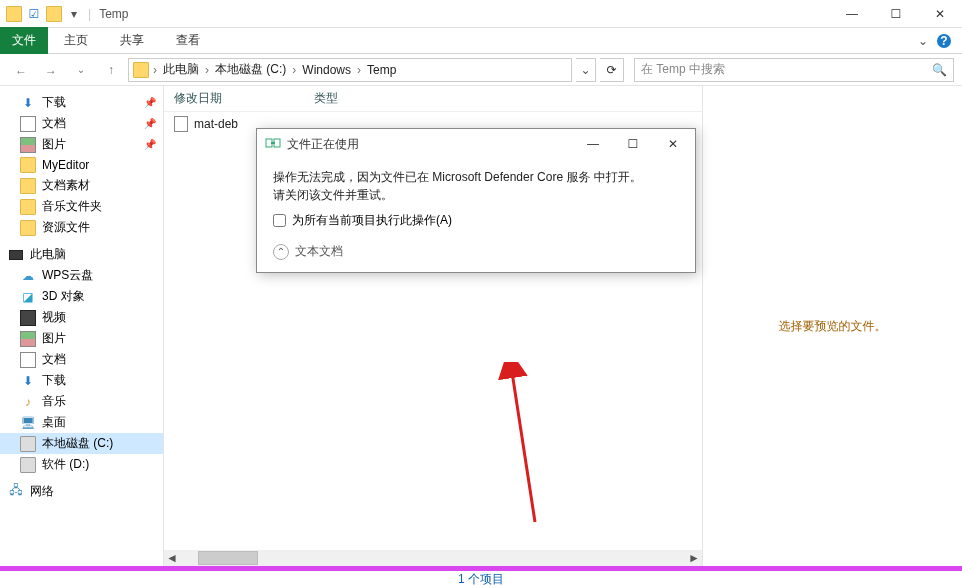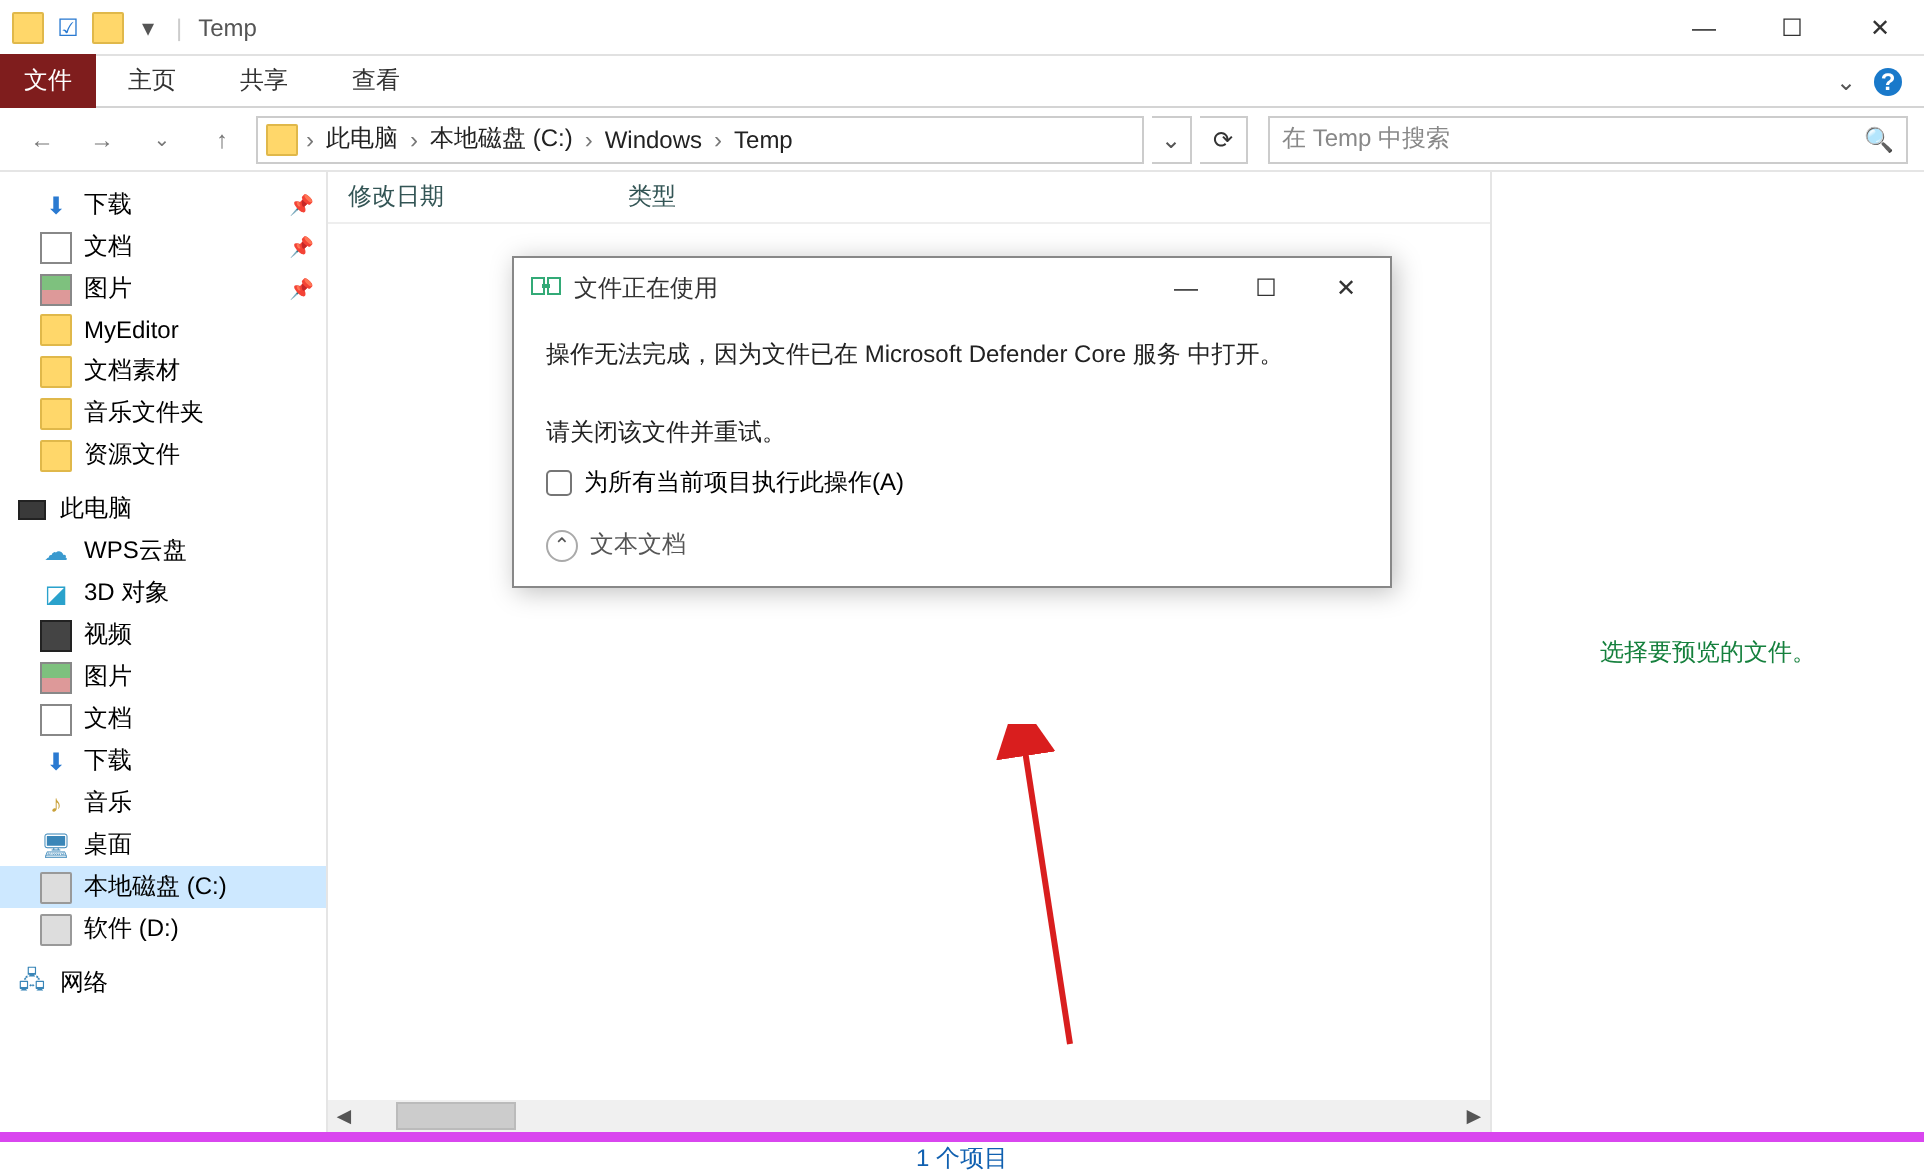"文件" .ribbon .file-tab { background: #7f1d1d -> #15803d }
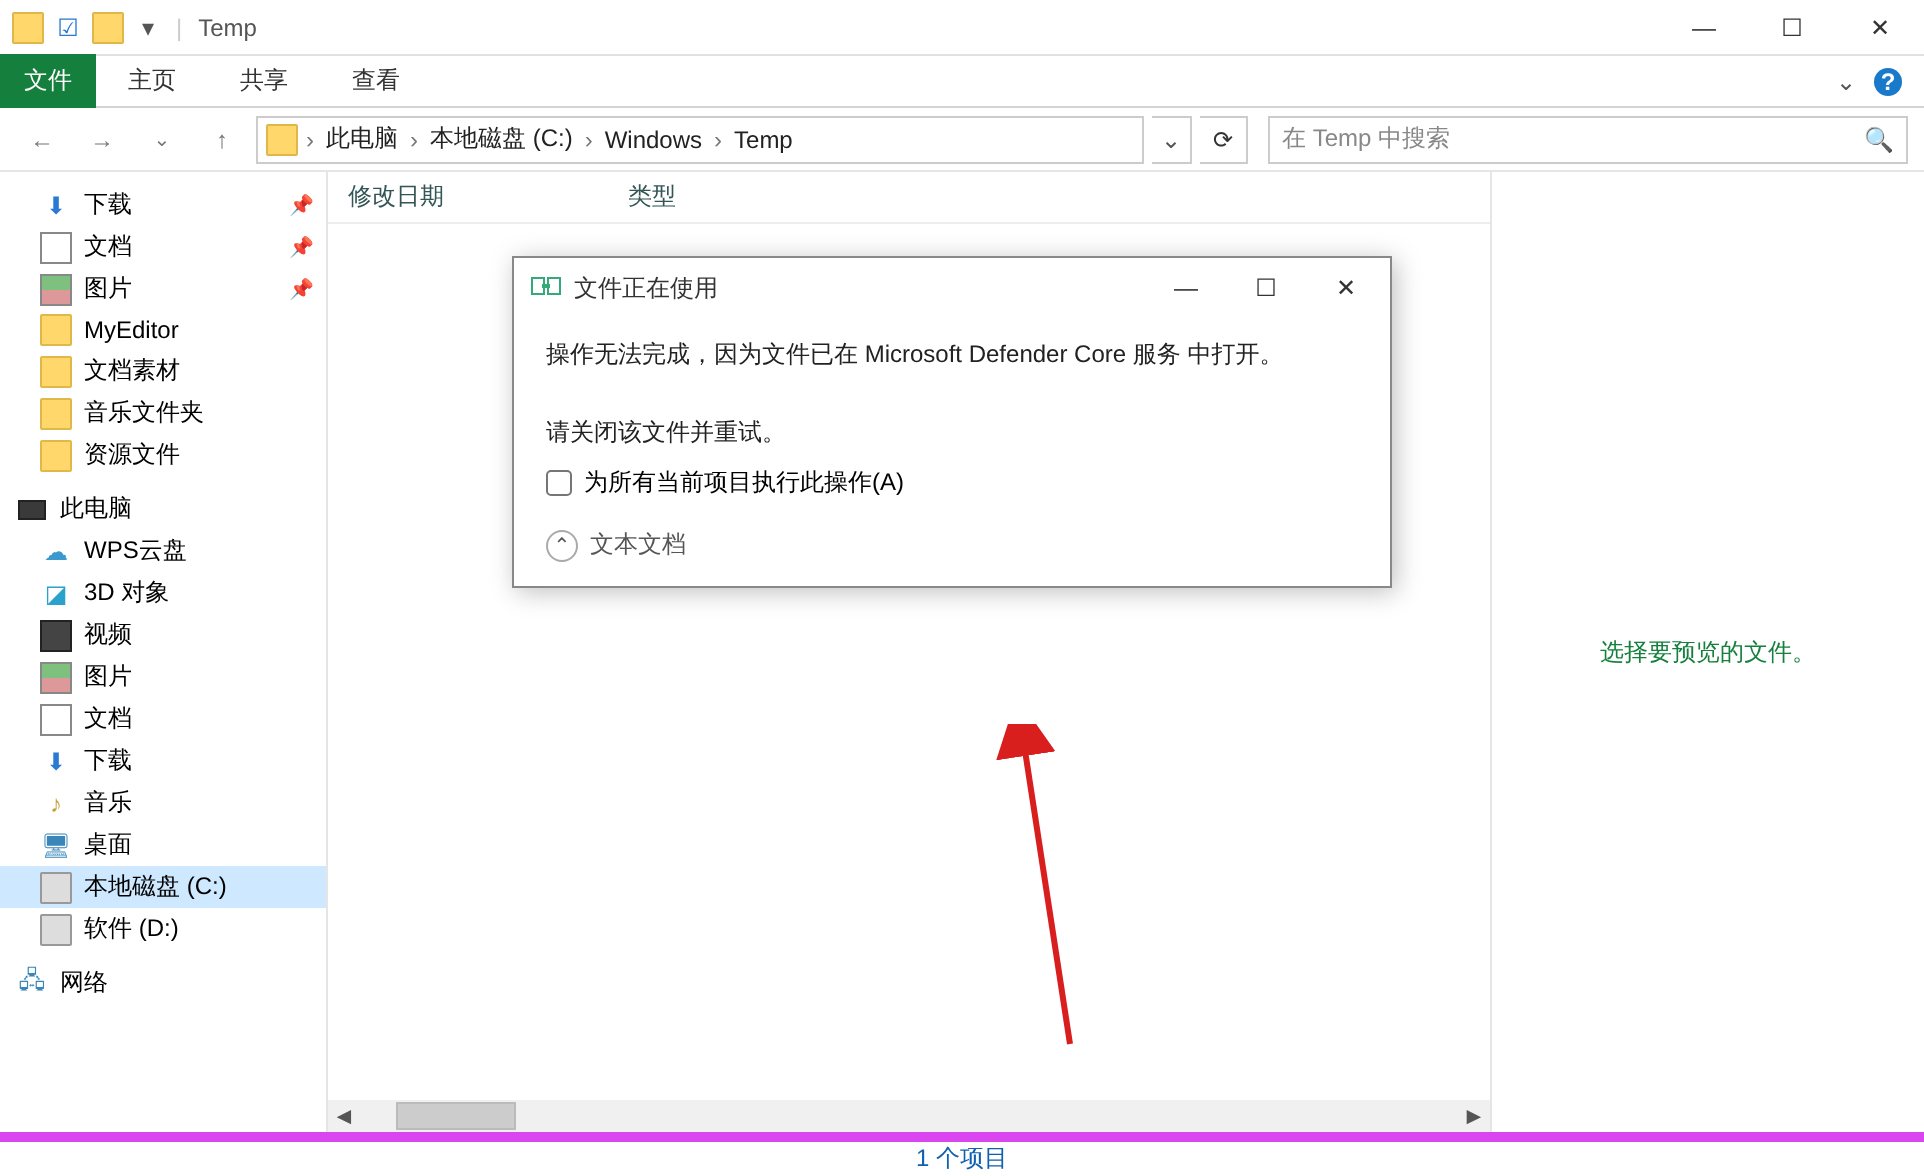"mat-deb" div.row { html: none -> <div> <span></span> <span>mat-deb</span> </div> }
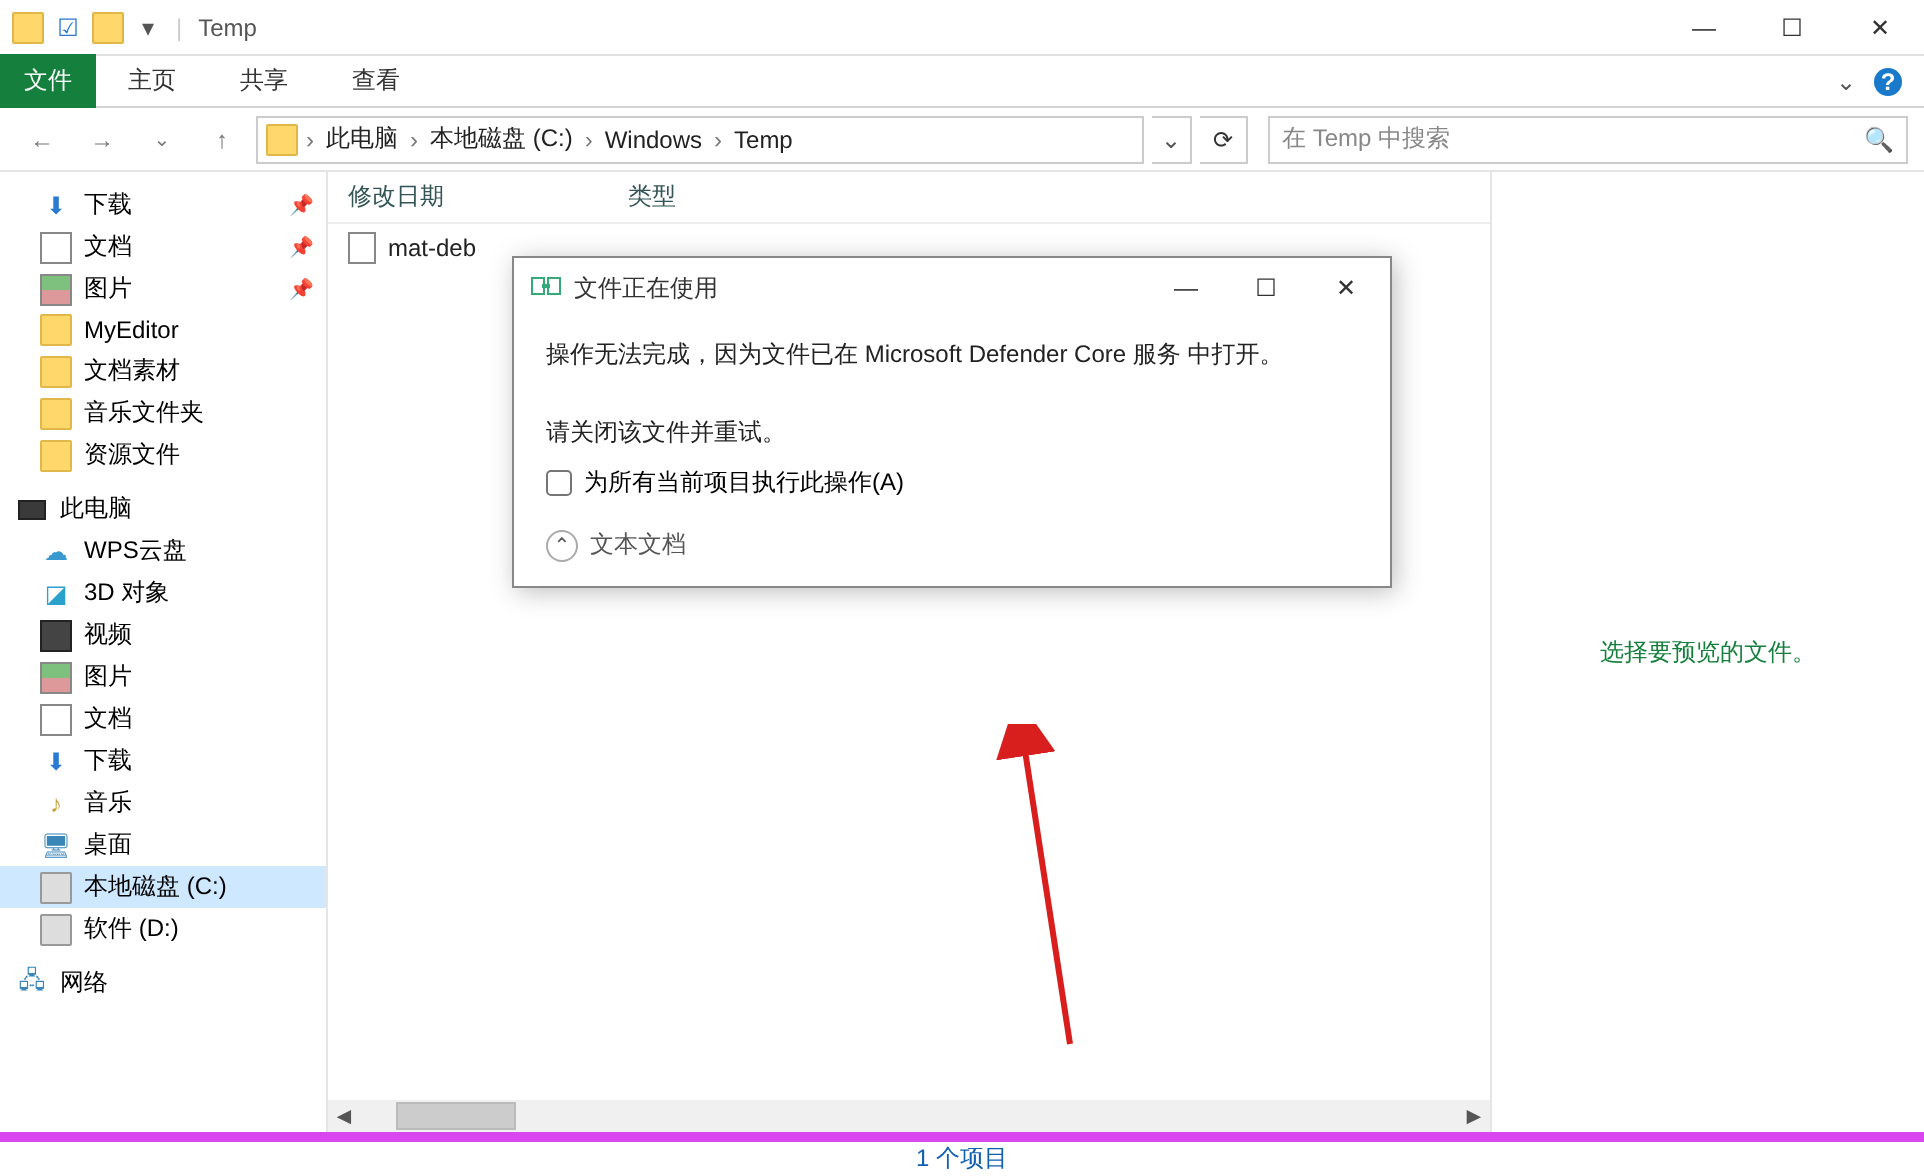"操作无法完成，因为文件已在 Microsoft Defender Core 服务" .dialog .msg1 { margin-bottom: 22px -> 1px }
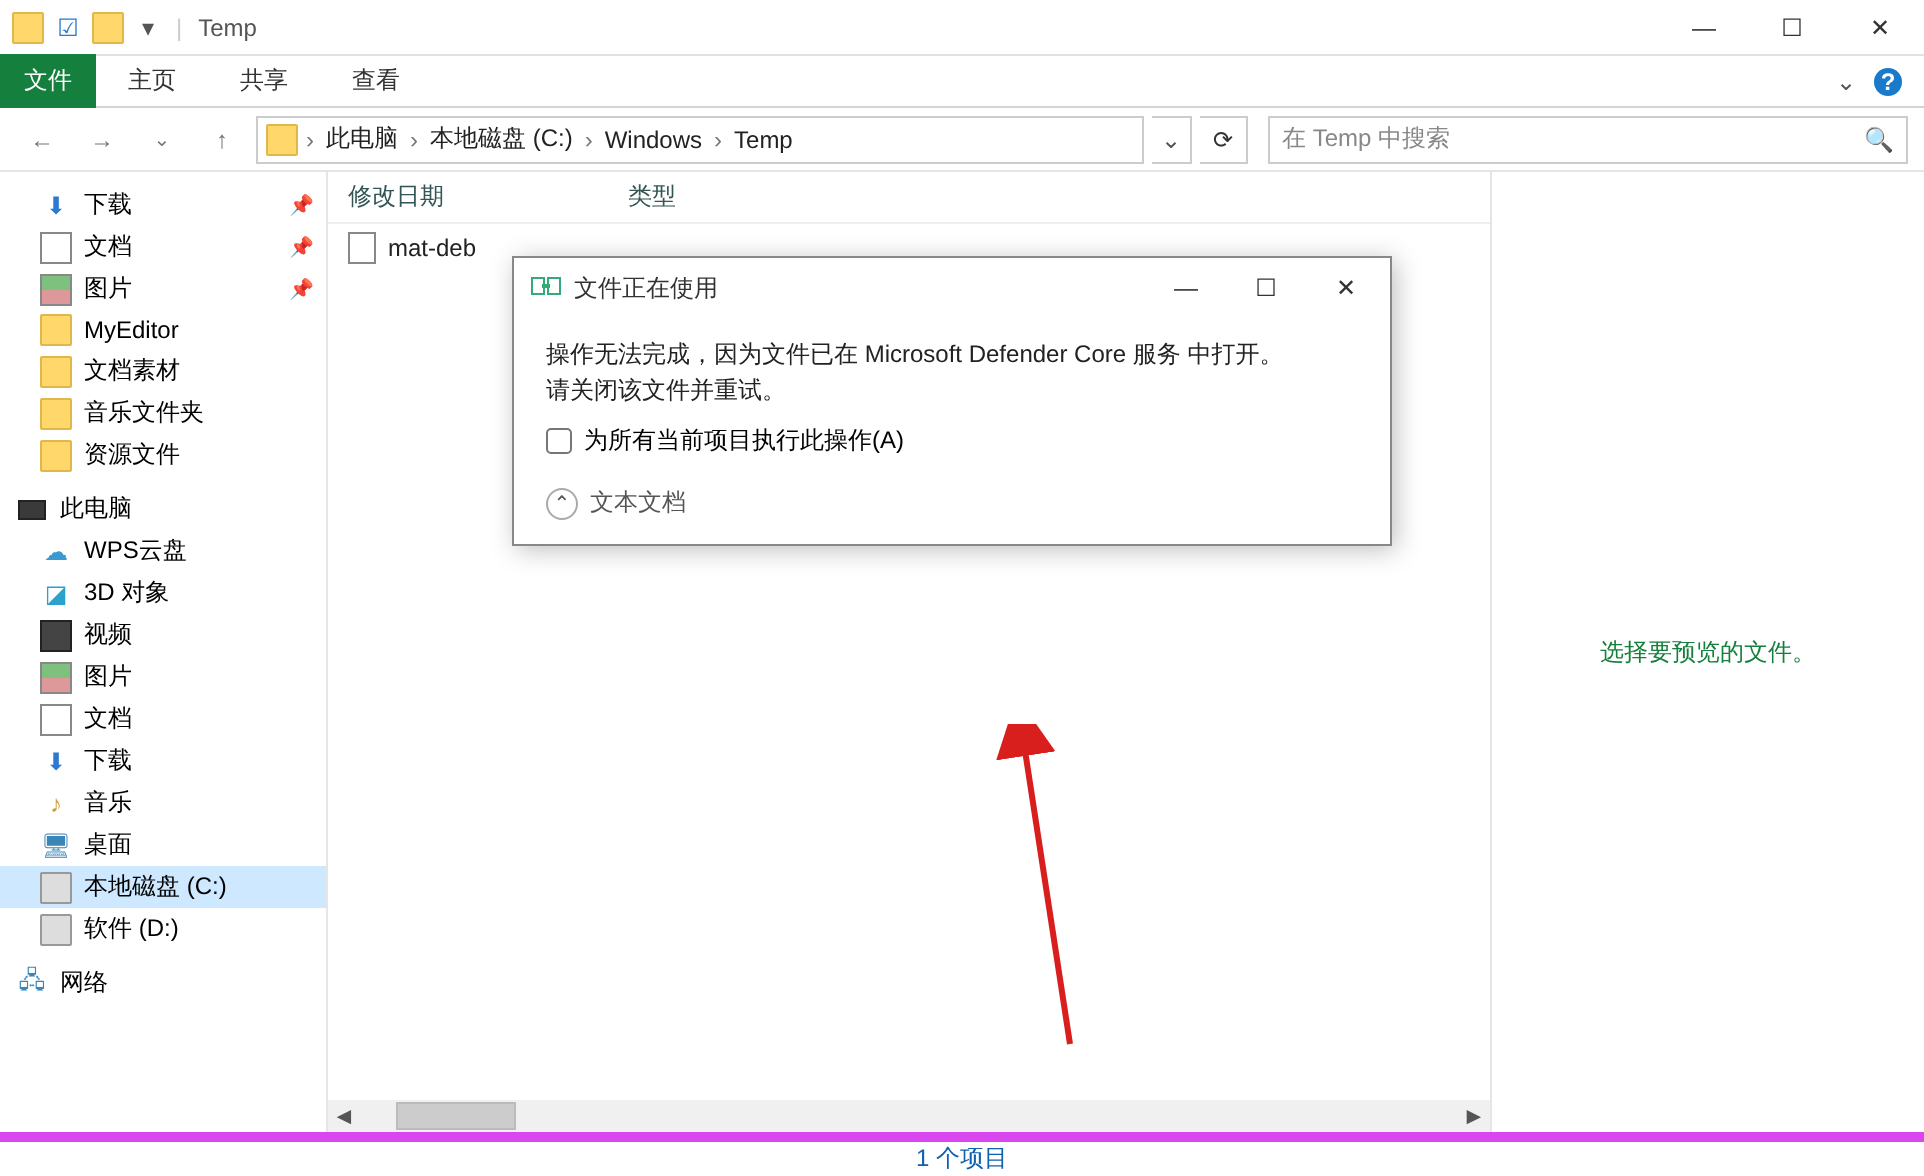"选择要预览的文件。" .preview { color: #15803d -> #a16207; width: 217px -> 260px }
